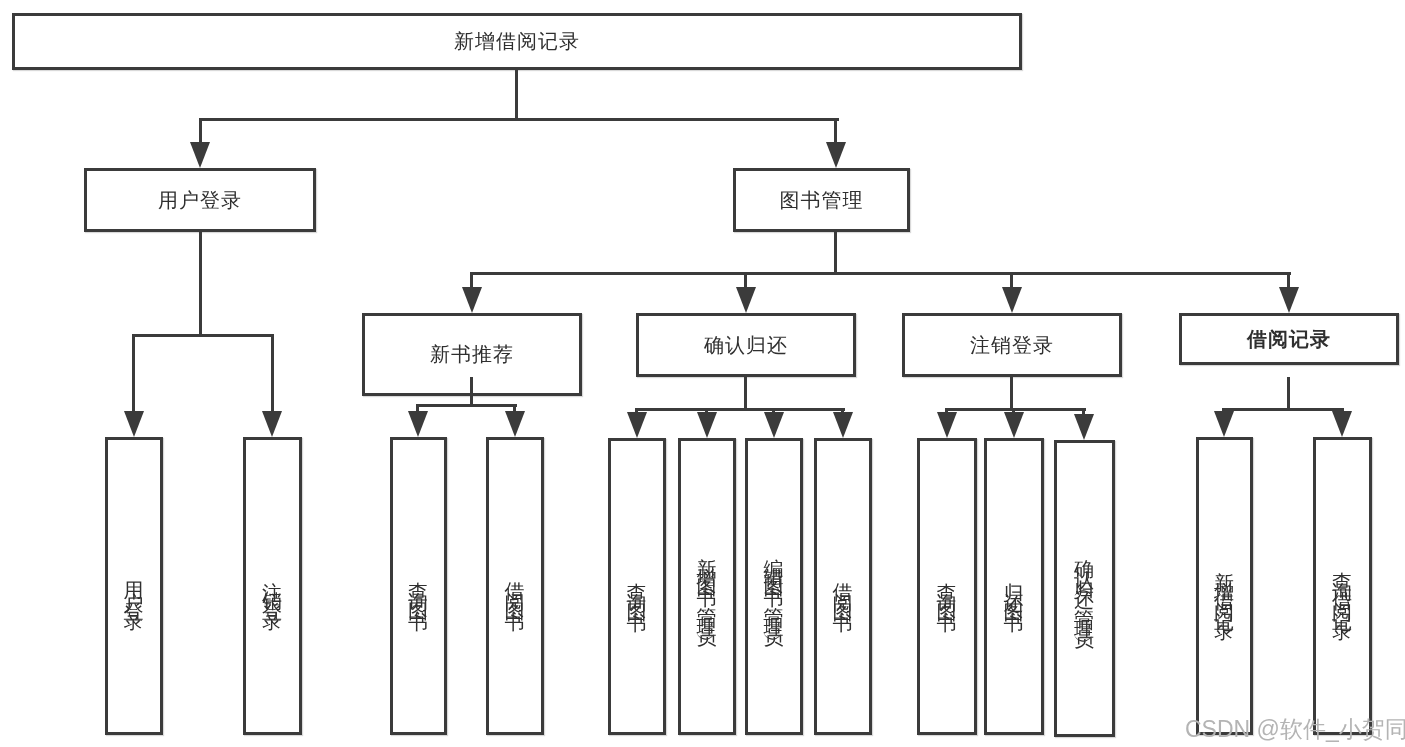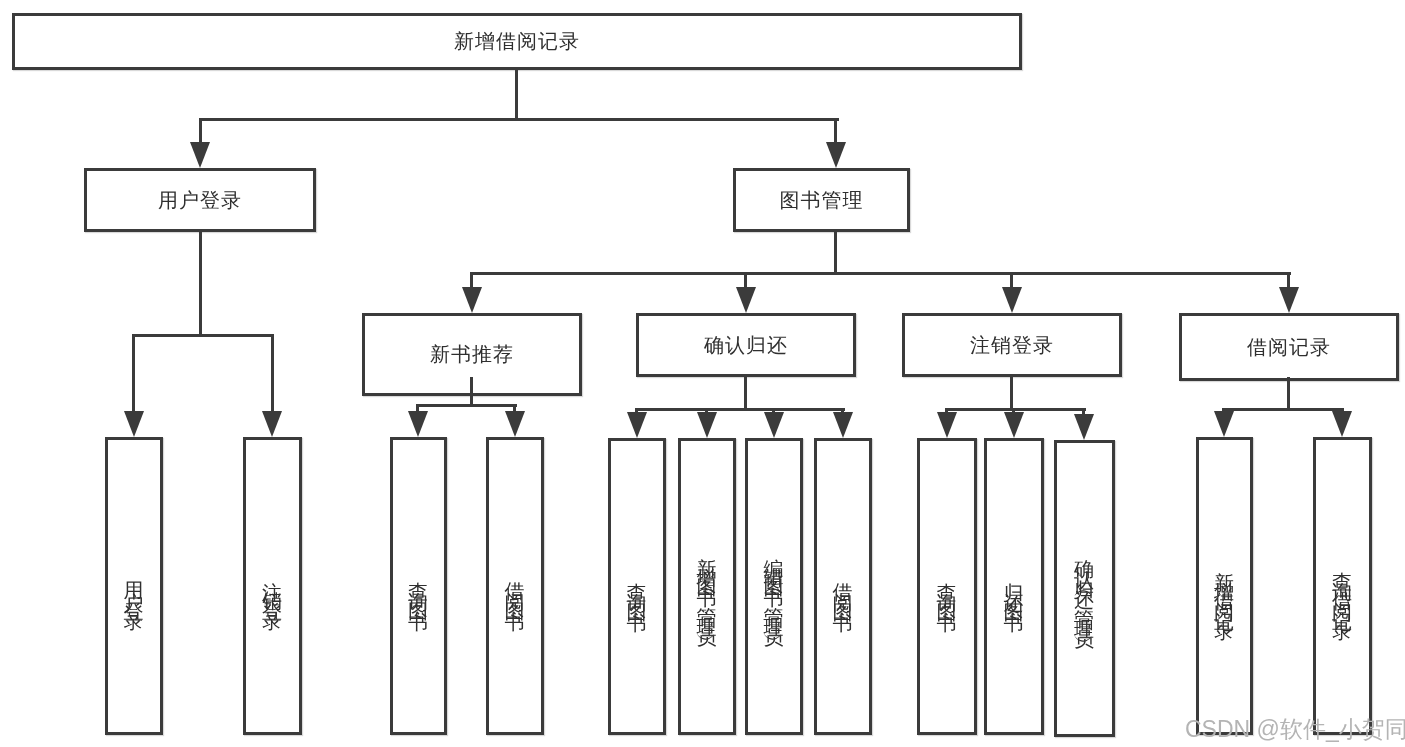"借阅记录" div.node { font-weight: none -> bold; height: 68px -> 52px }
